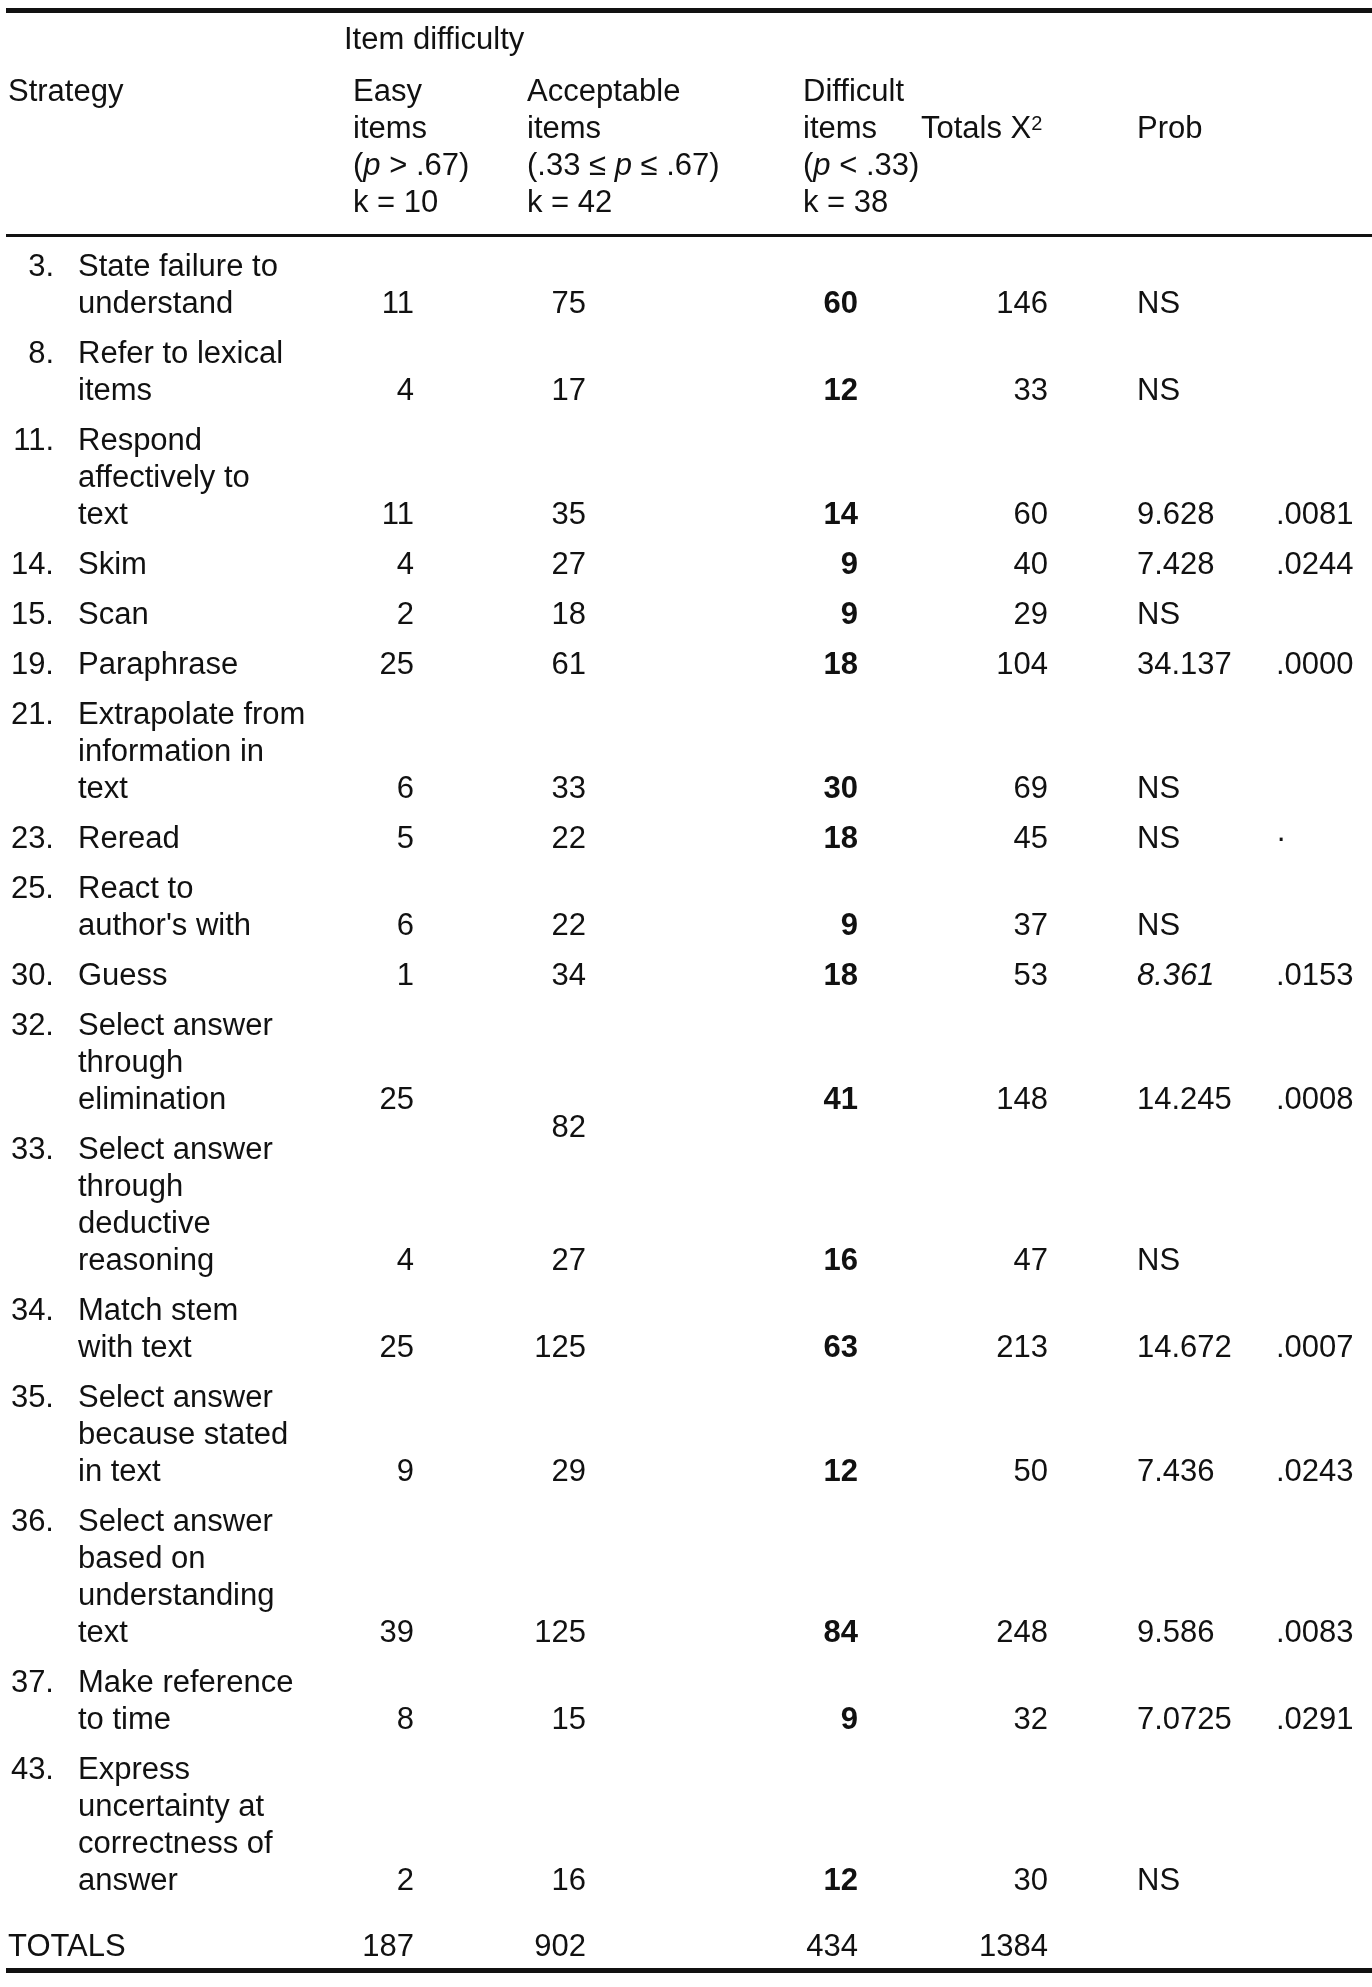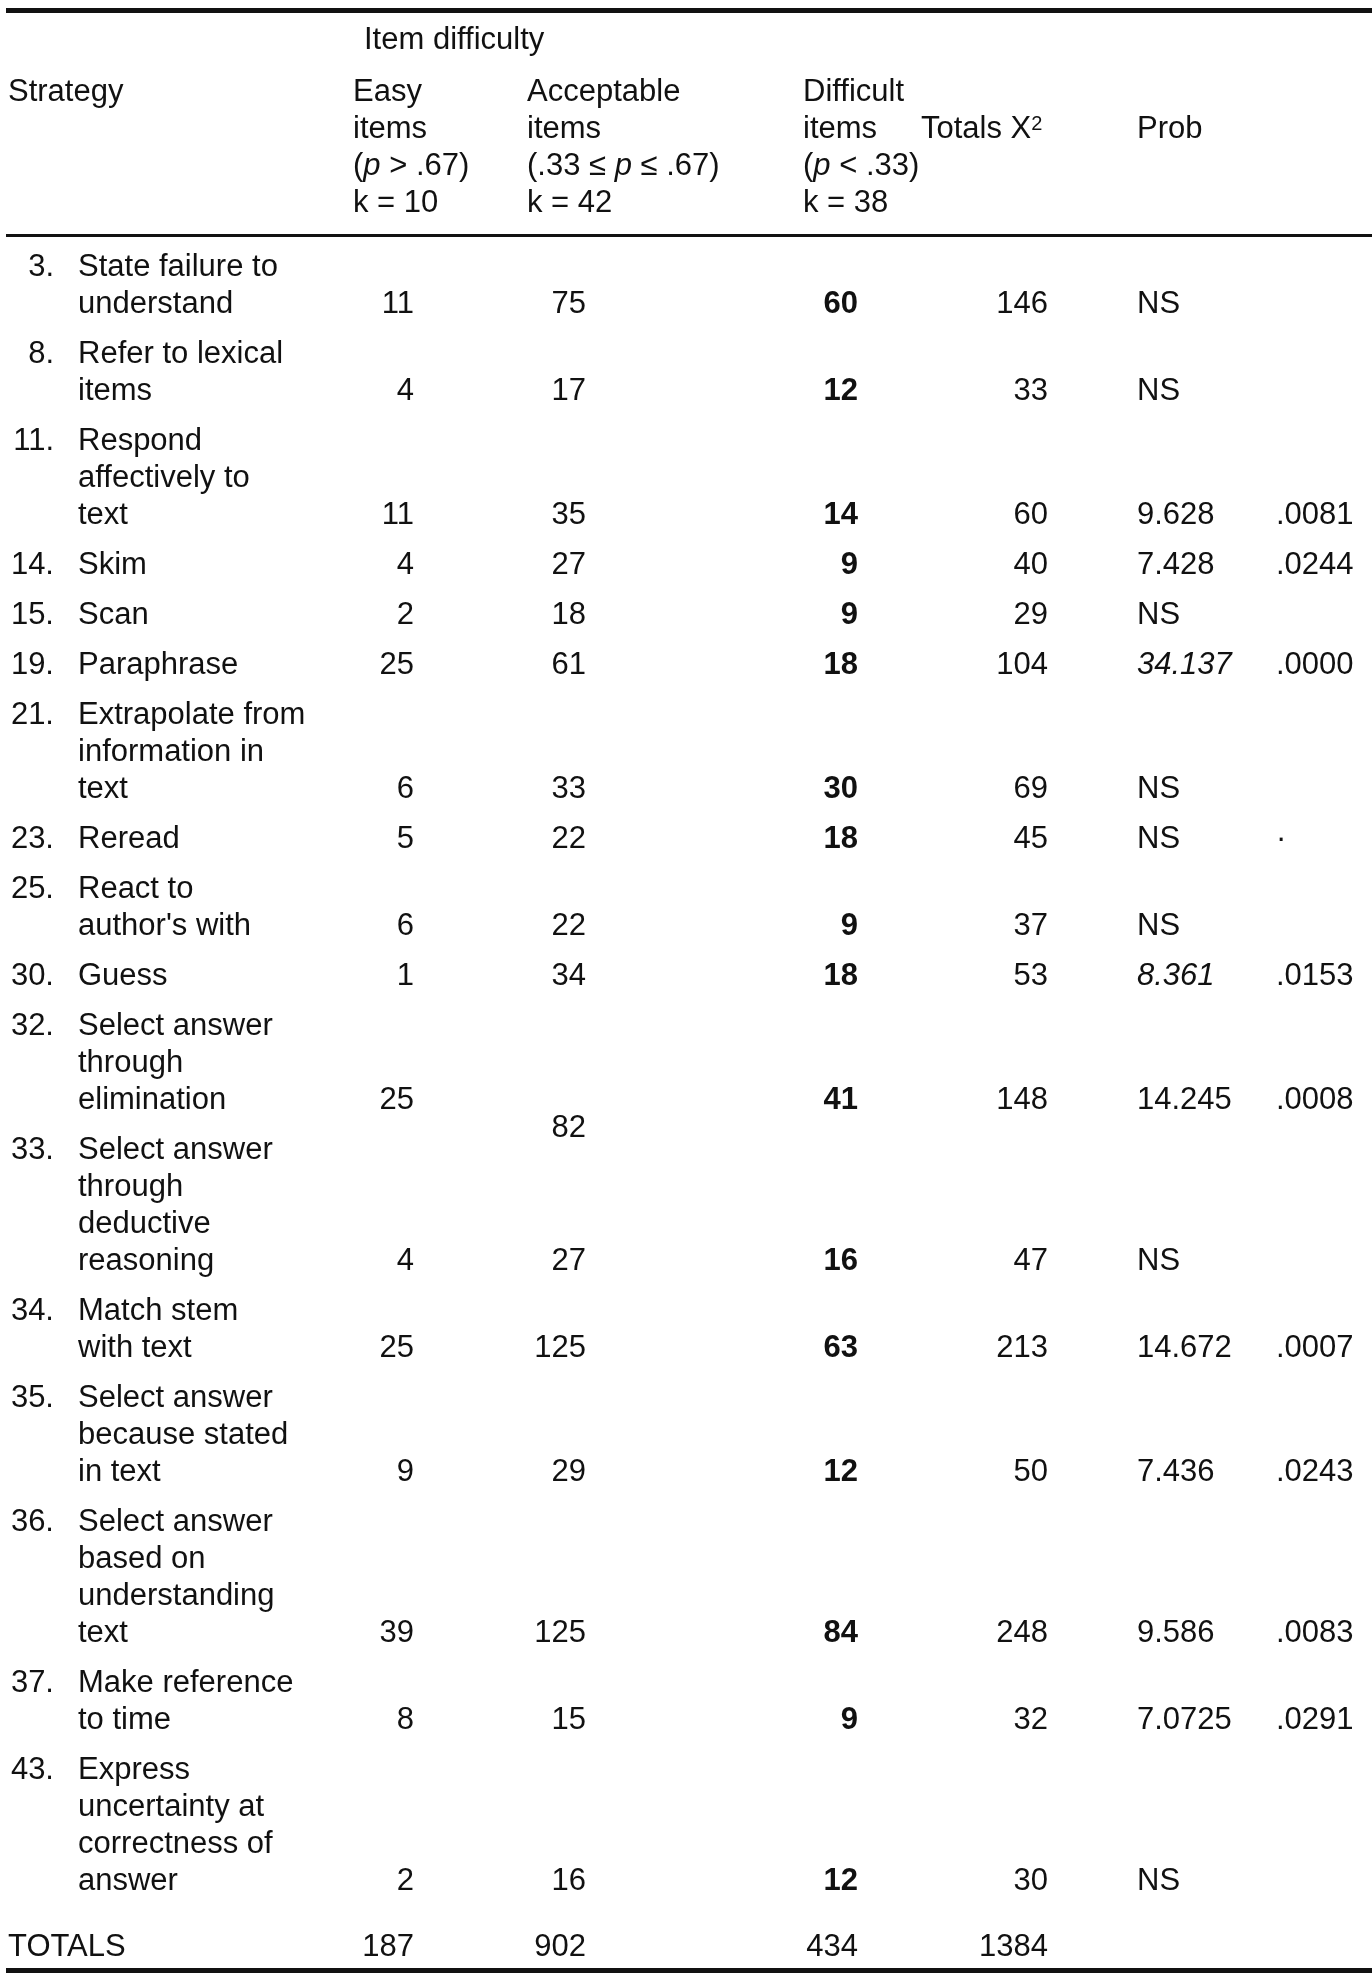"Item difficulty" div.hdr { left: 364px -> 344px }
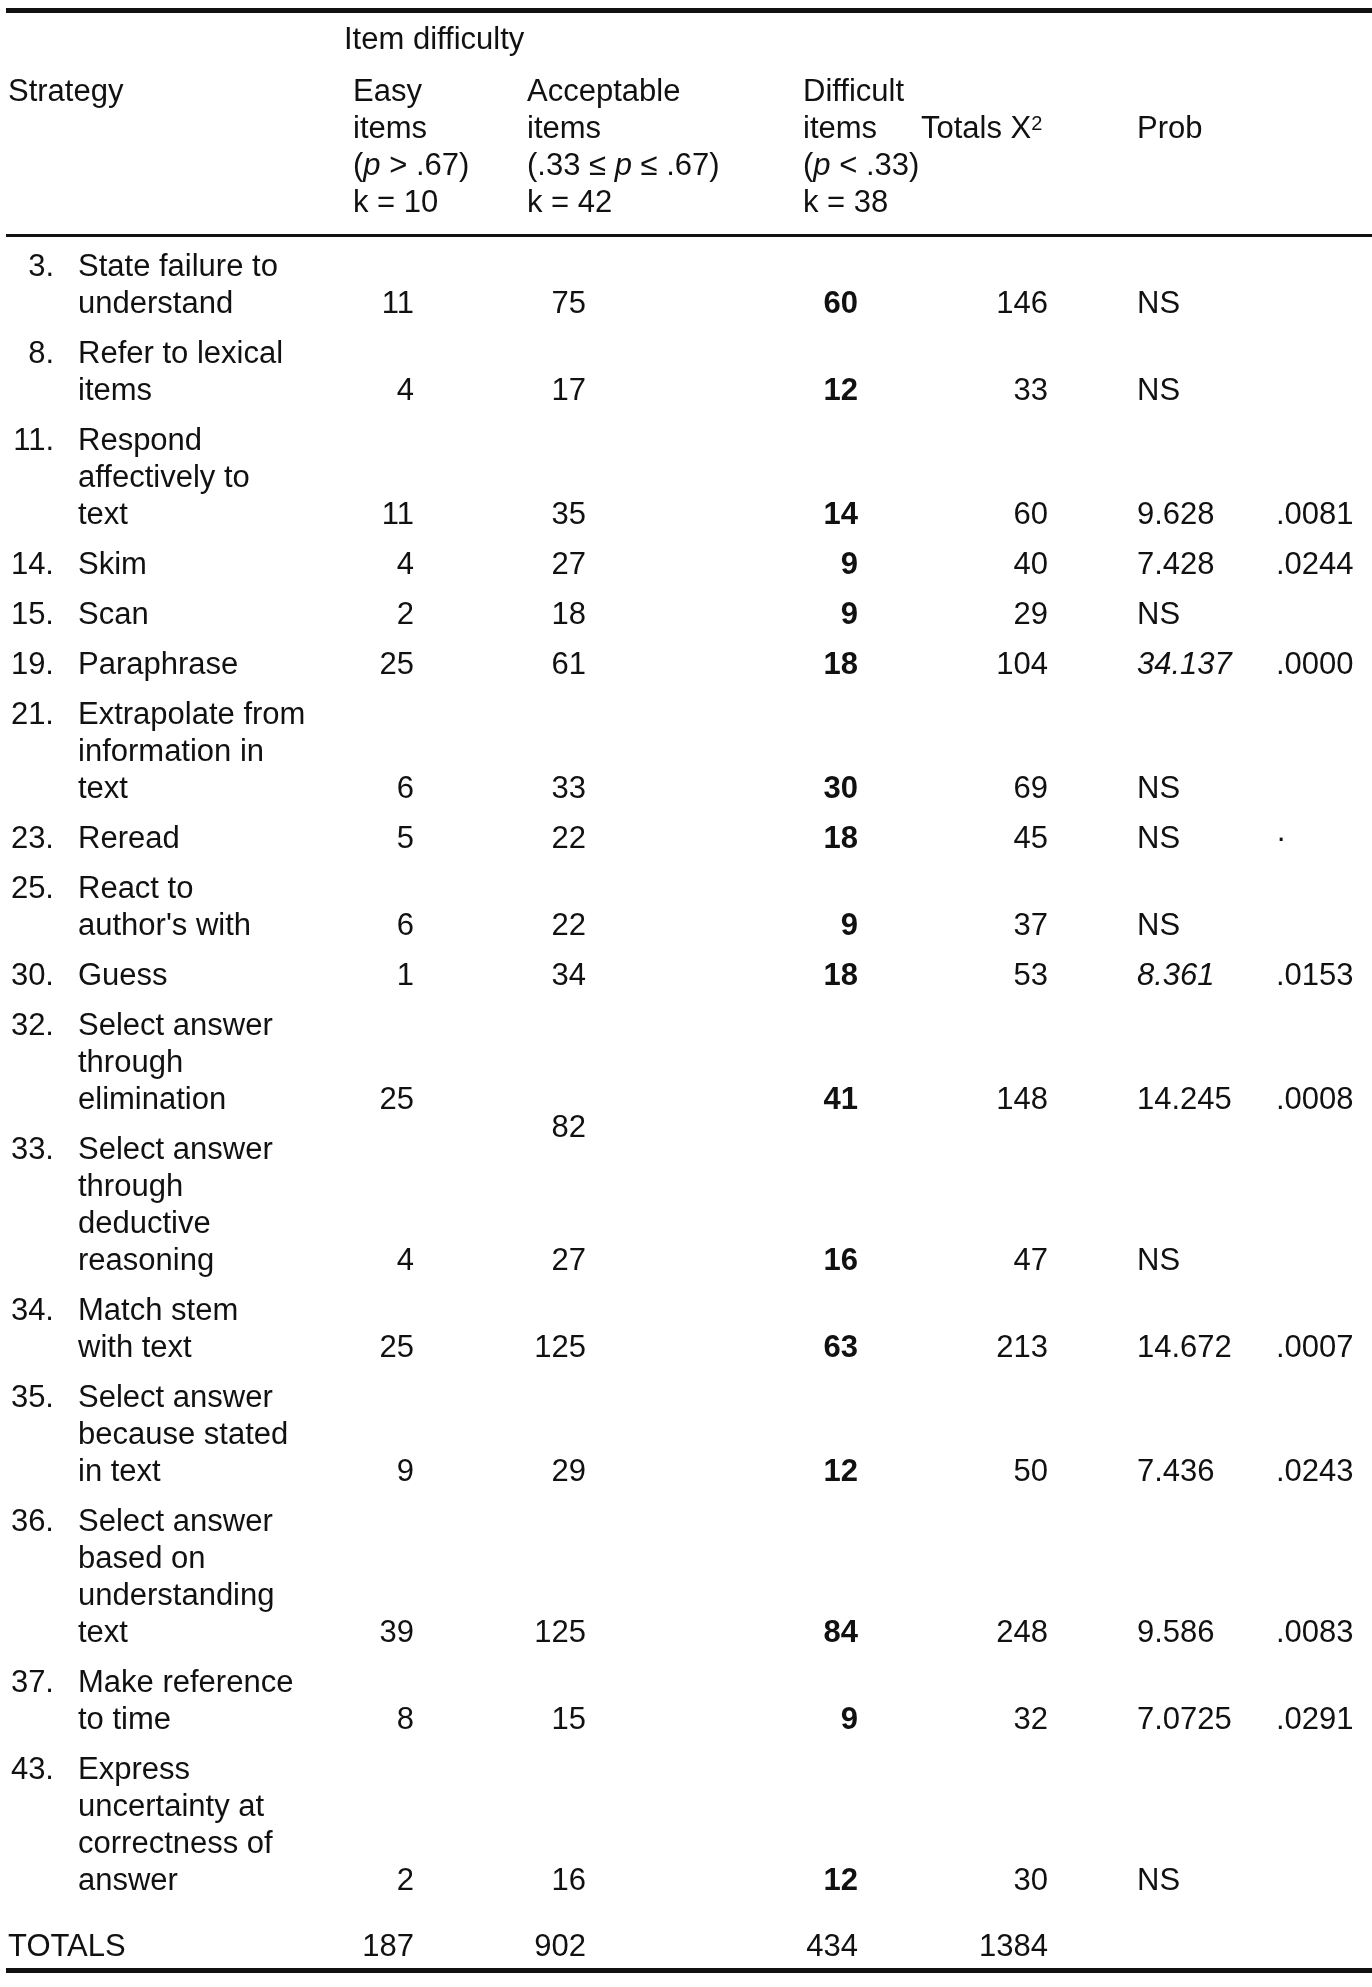"34.137" div.cell { font-style: italic -> none }
